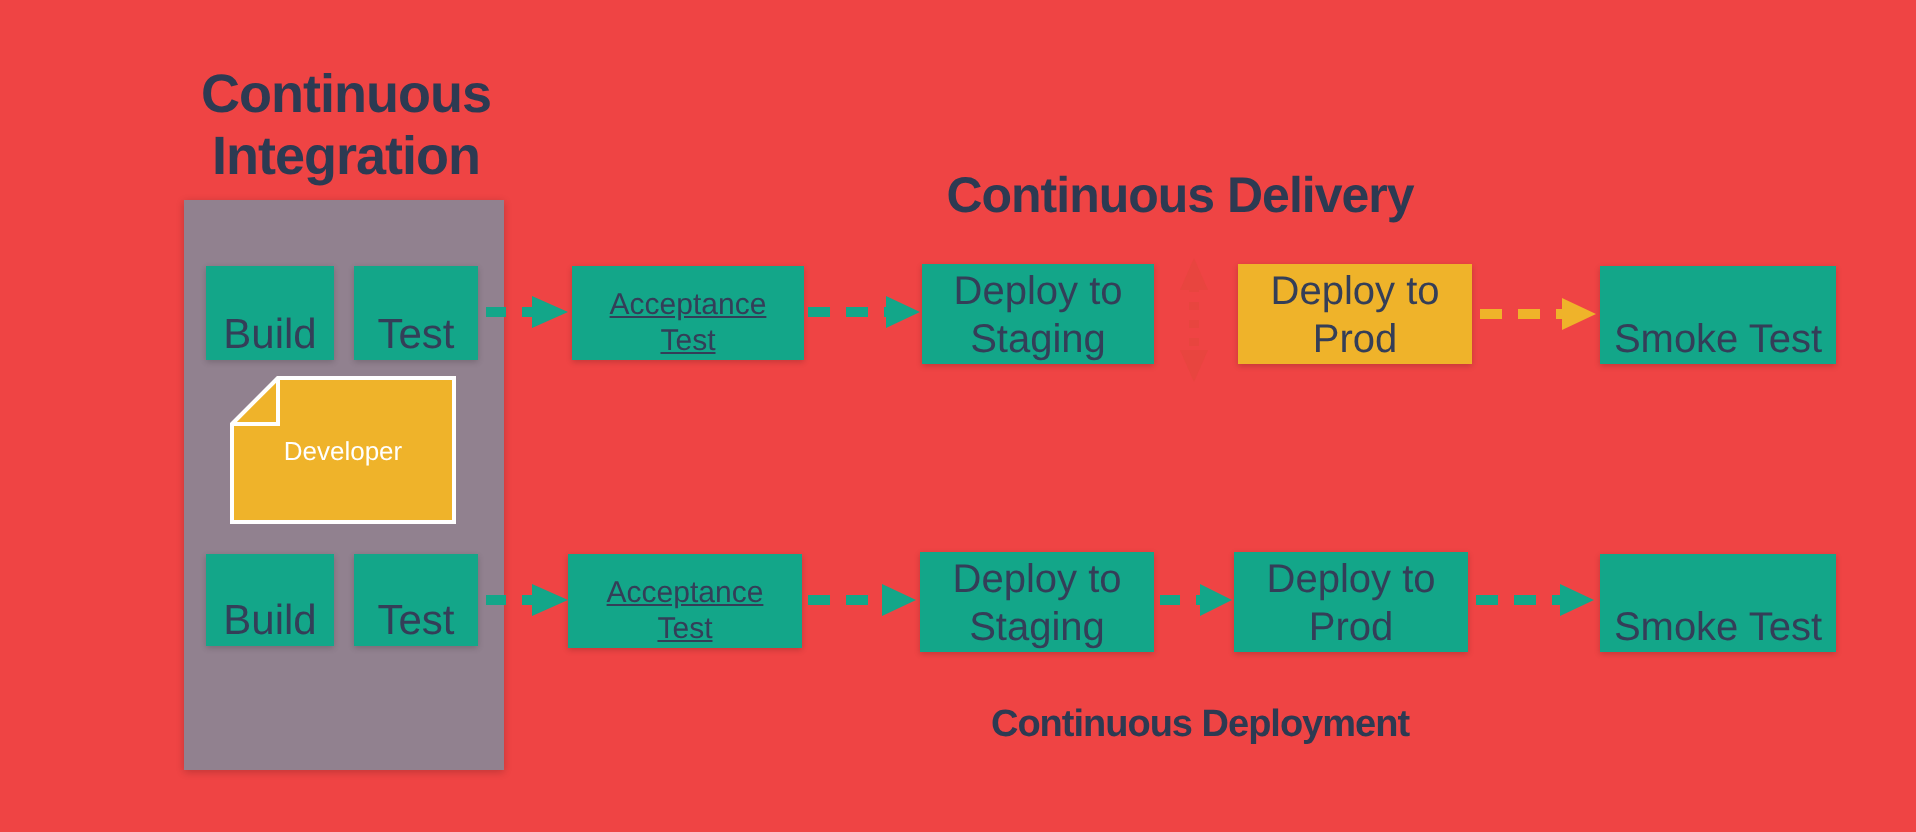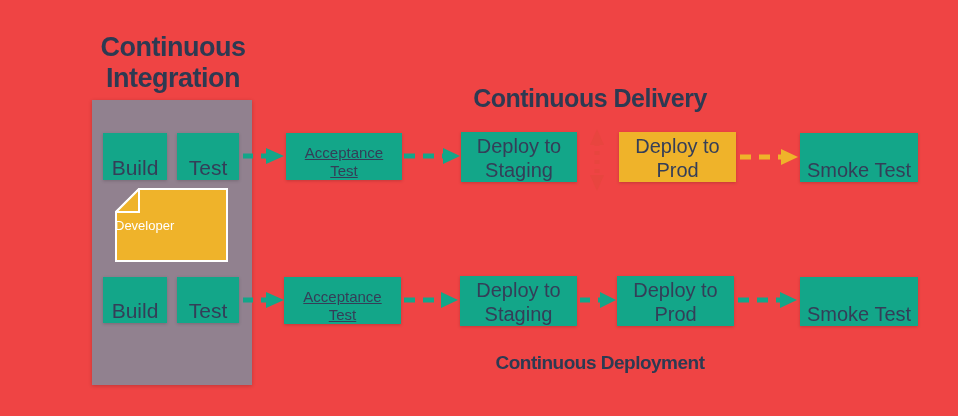"Developer" .note-text { text-align: left -> center }
